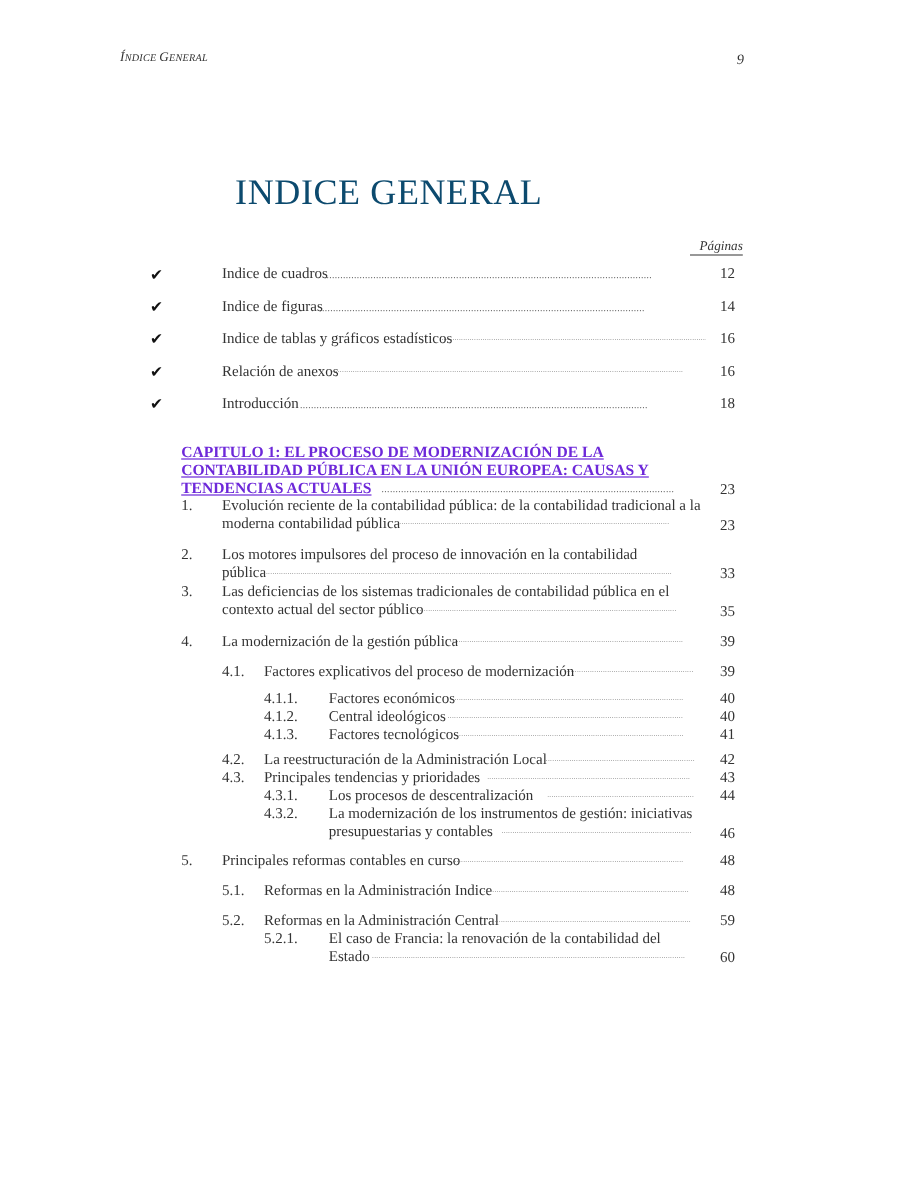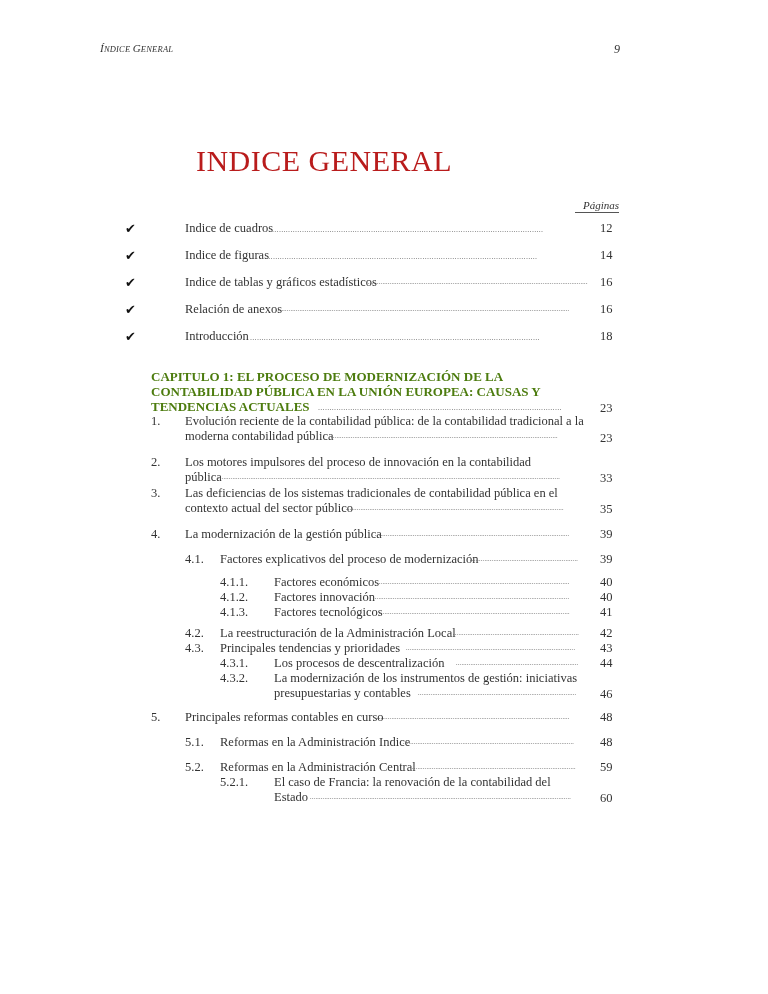"INDICE GENERAL" .title { color: #b91c1c -> #0c4a6e }
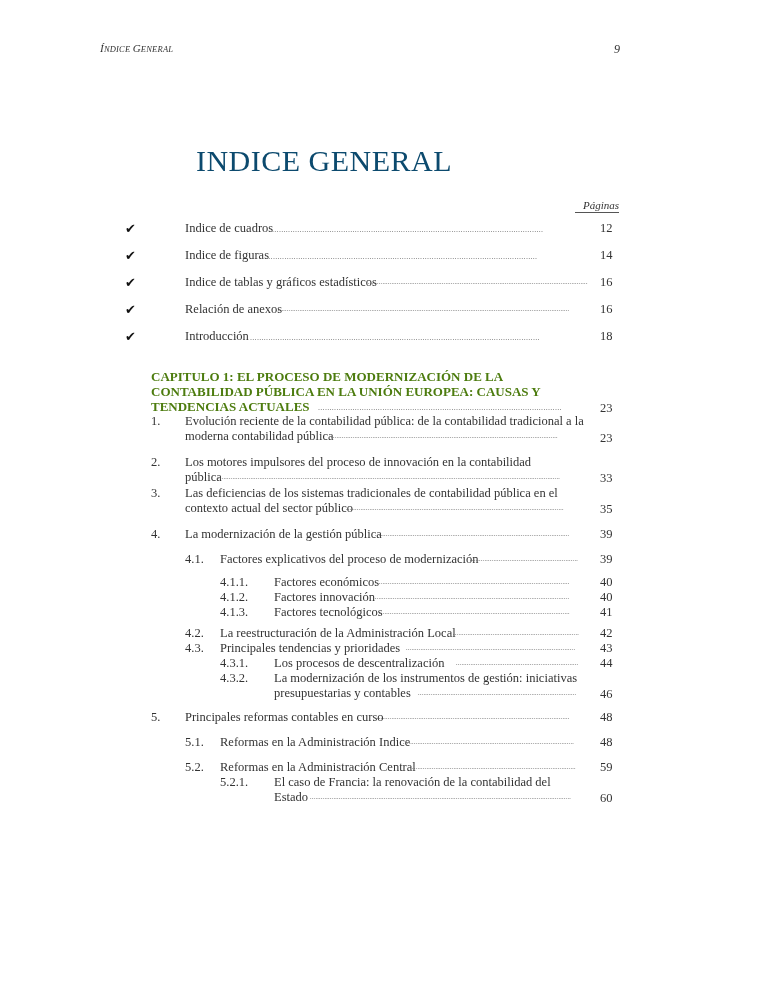"CAPITULO 1: EL PROCESO DE" .chap { color: #4d7c0f -> #6d28d9; text-decoration: none -> underline }
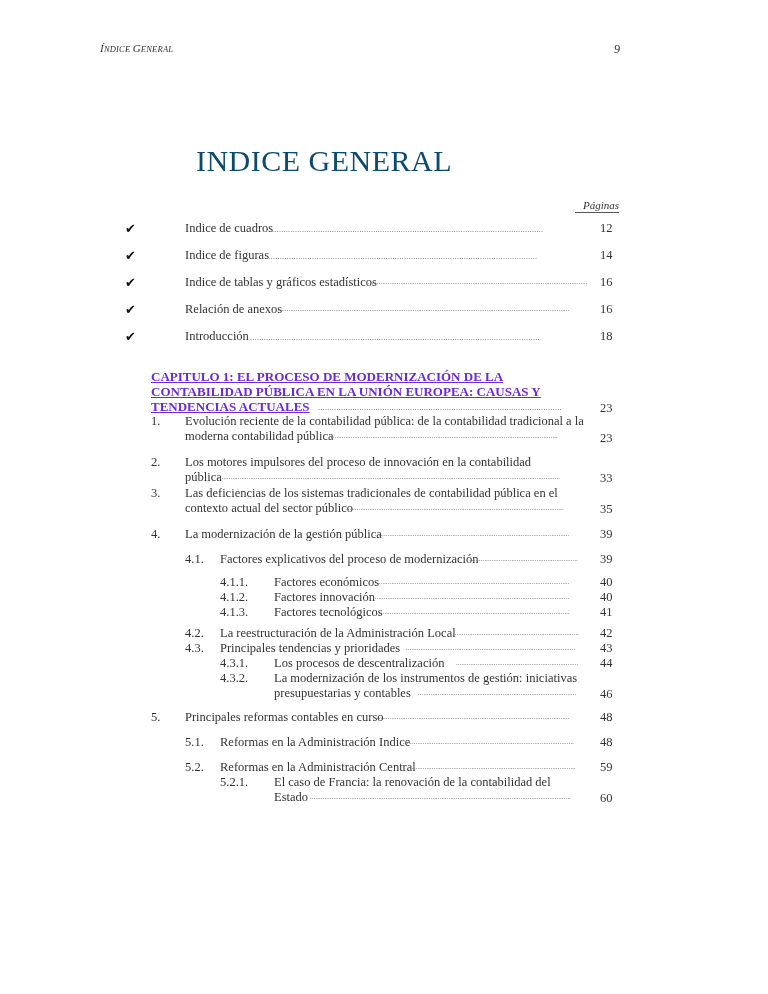"Factores innovación" span.text { text: Factores innovación -> Central ideológicos }
